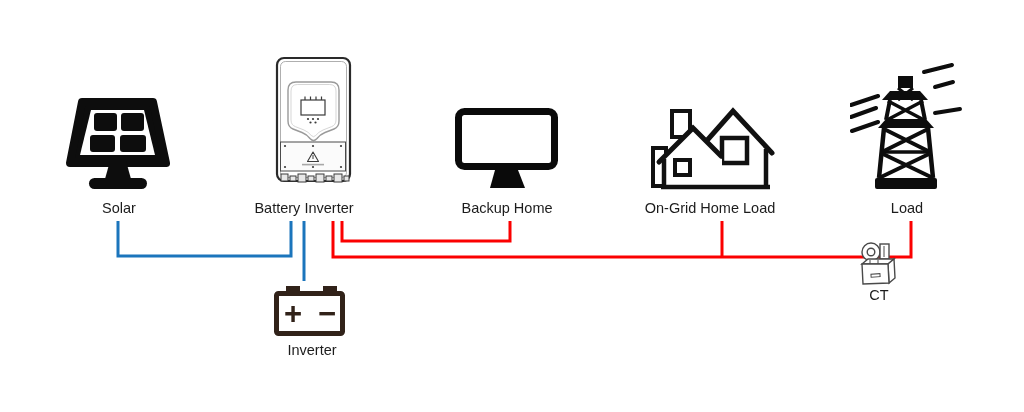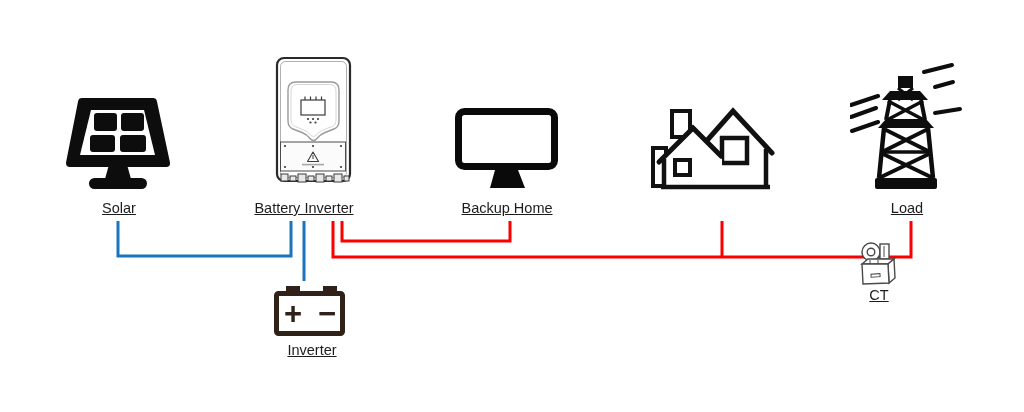"Solar" .label { text-decoration: underline -> none }
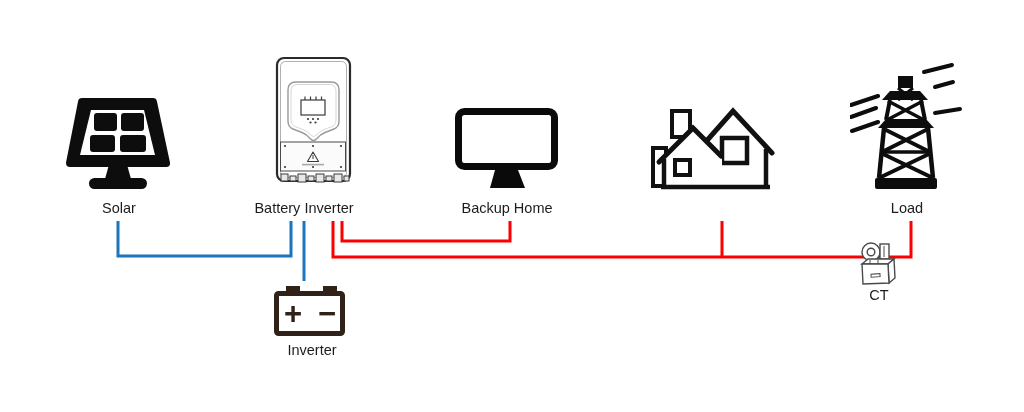"On-Grid Home Load" div.label { html: none -> <div>On-Grid Home Load</div> }
